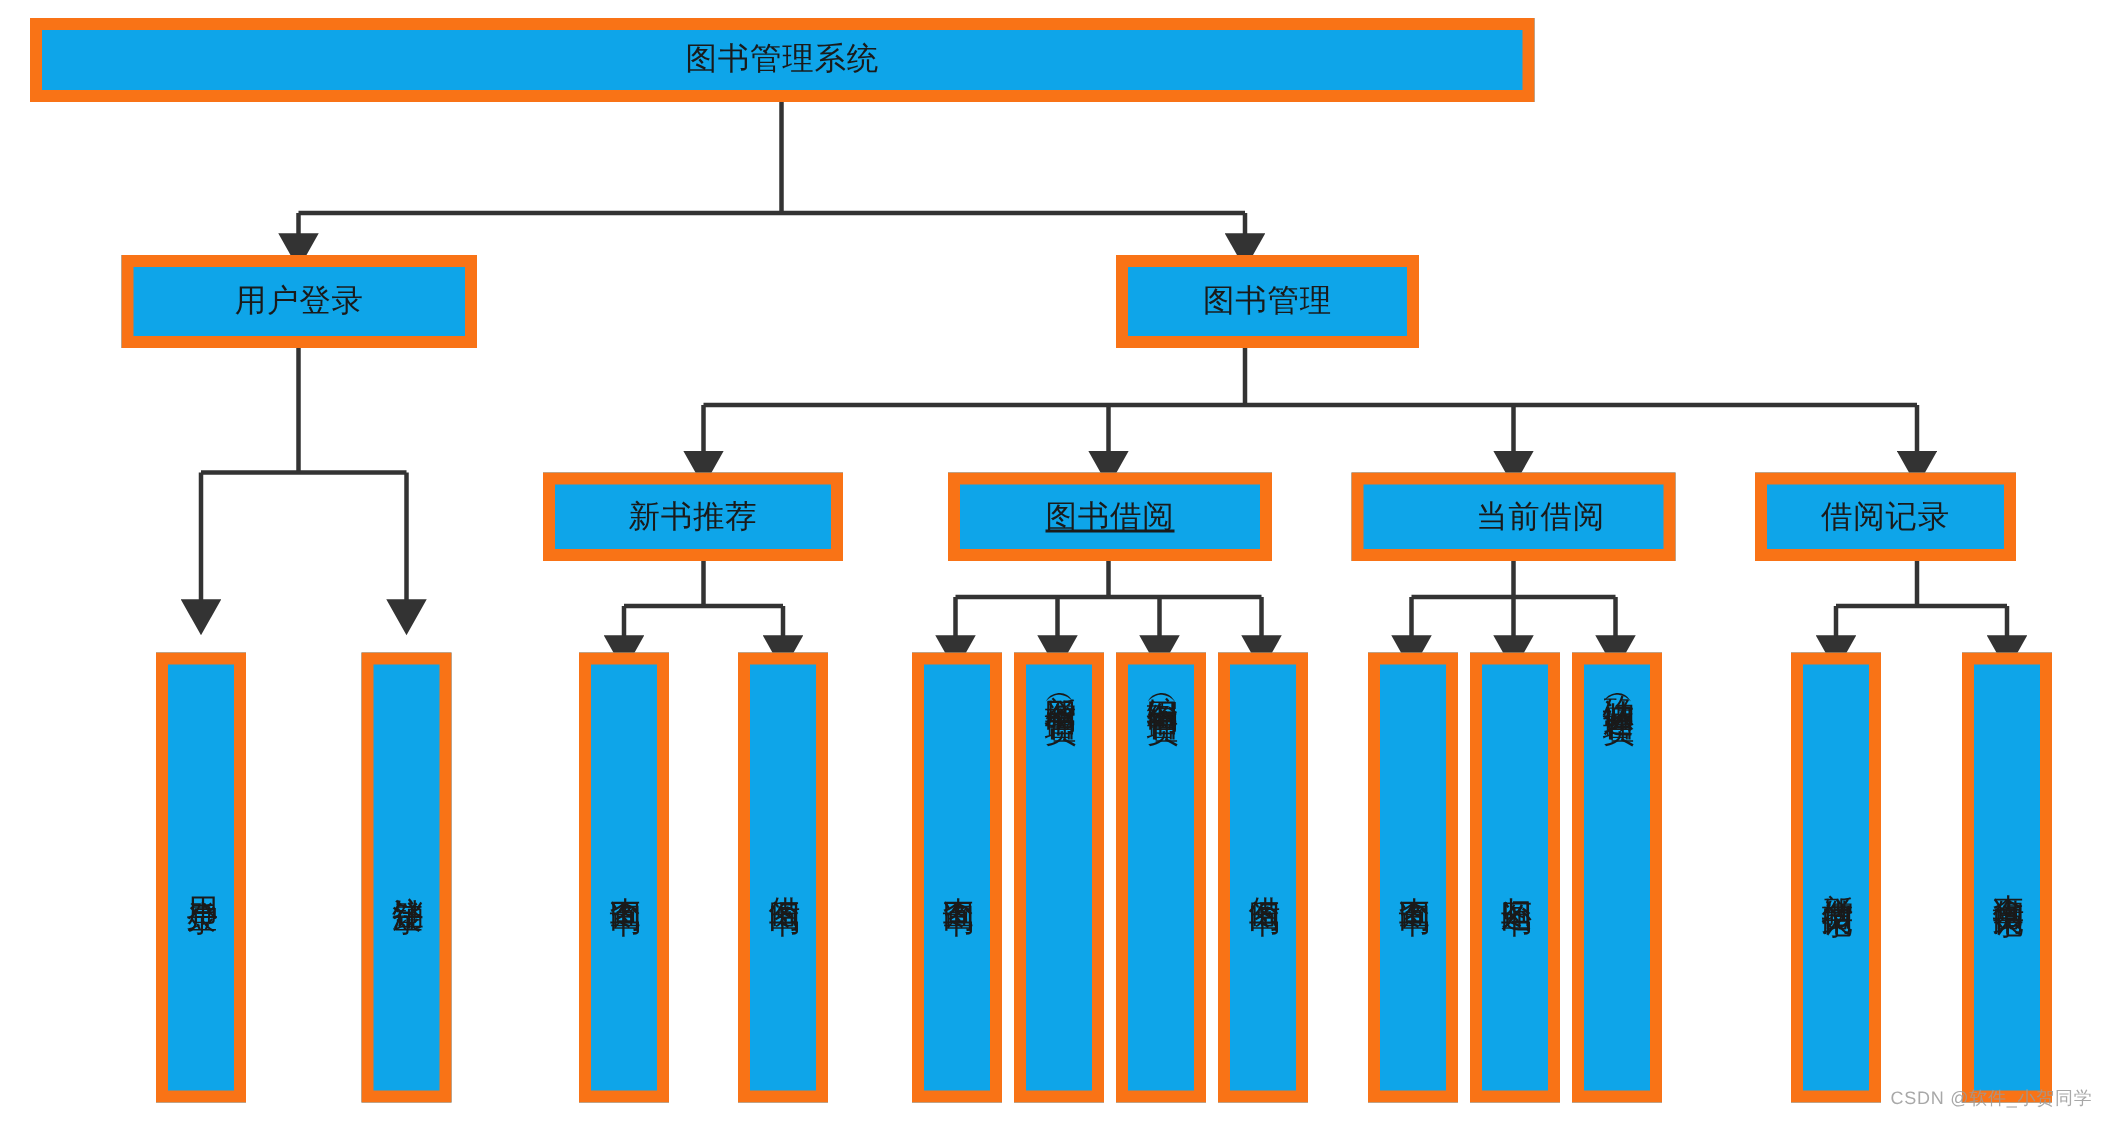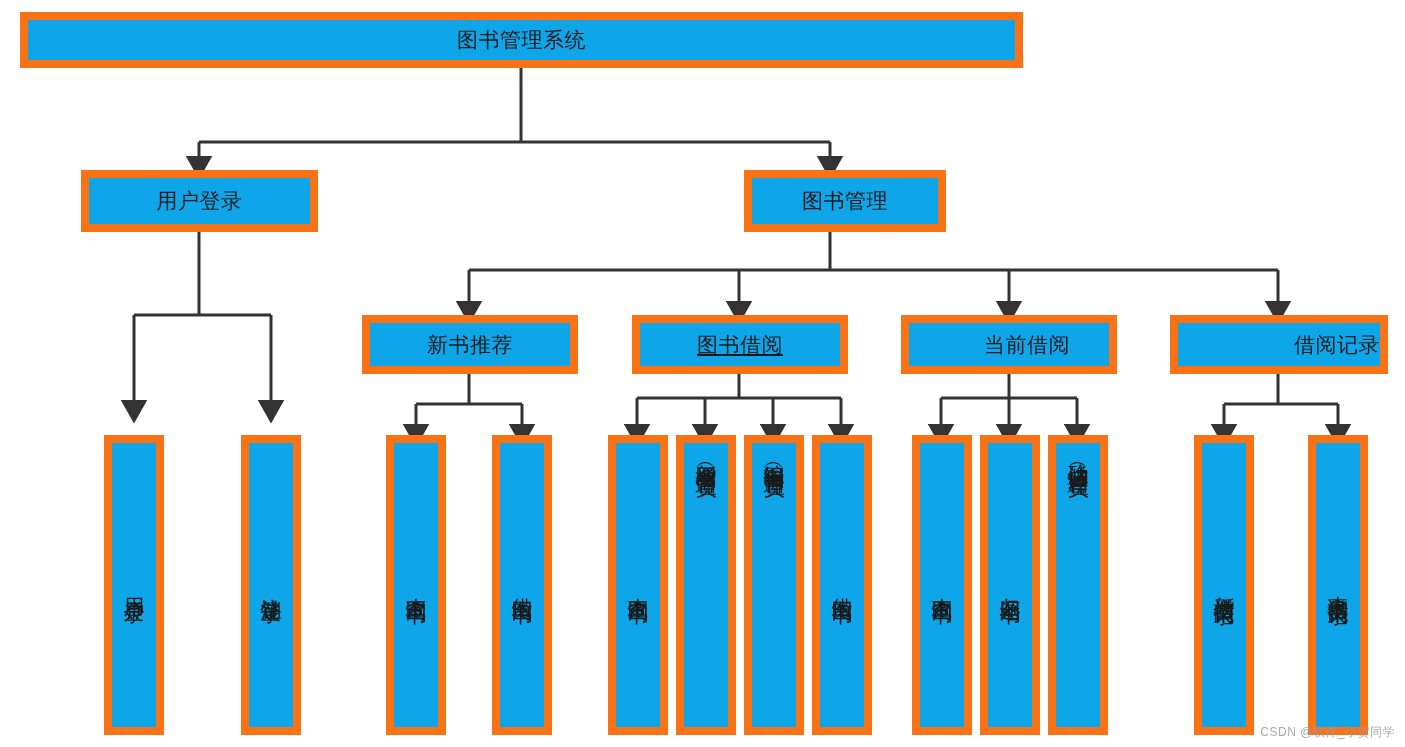"新书推荐" div.node { width: 216px -> 200px }
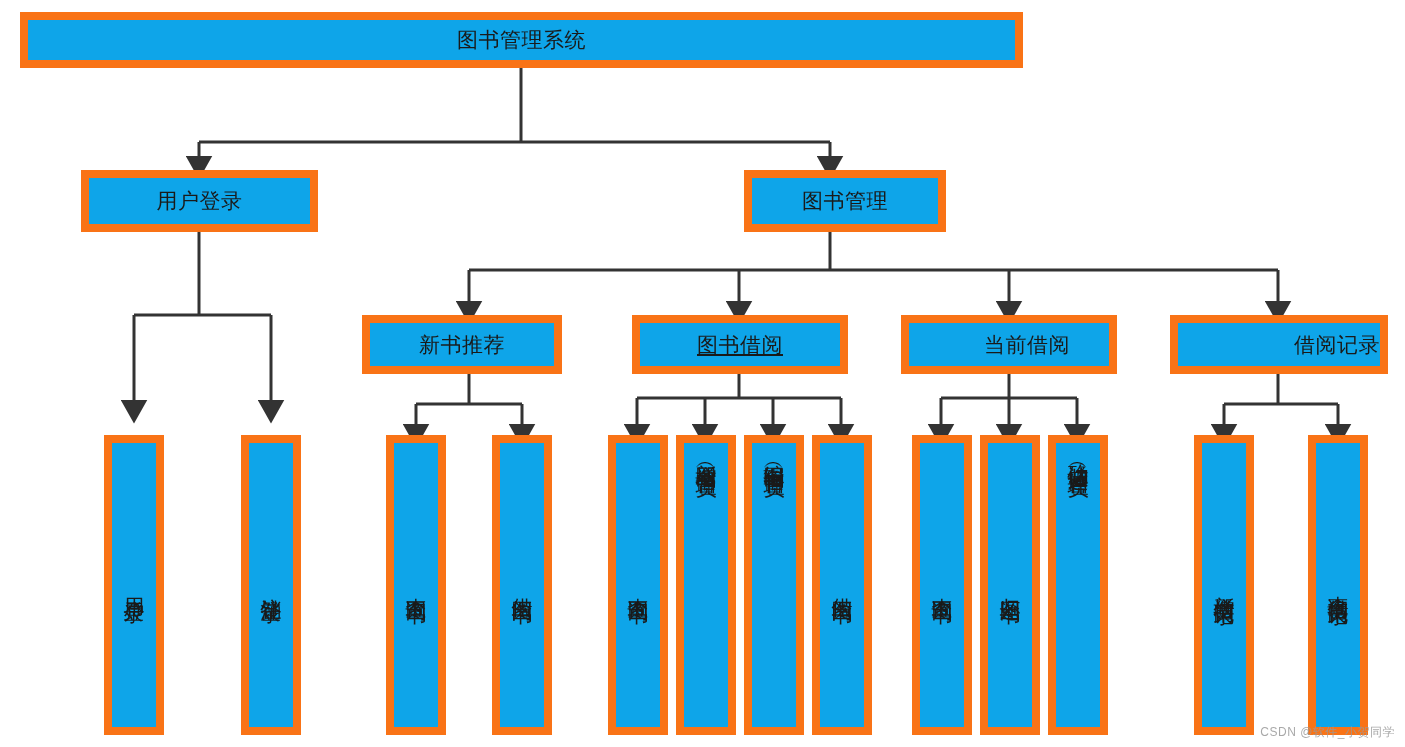"借阅记录" div.node { justify-content: flex-end -> none; width: 218px -> 174px }
